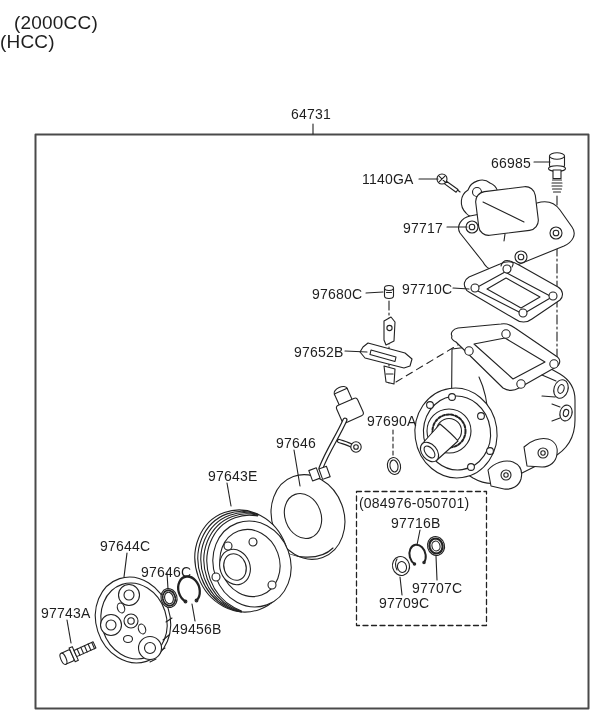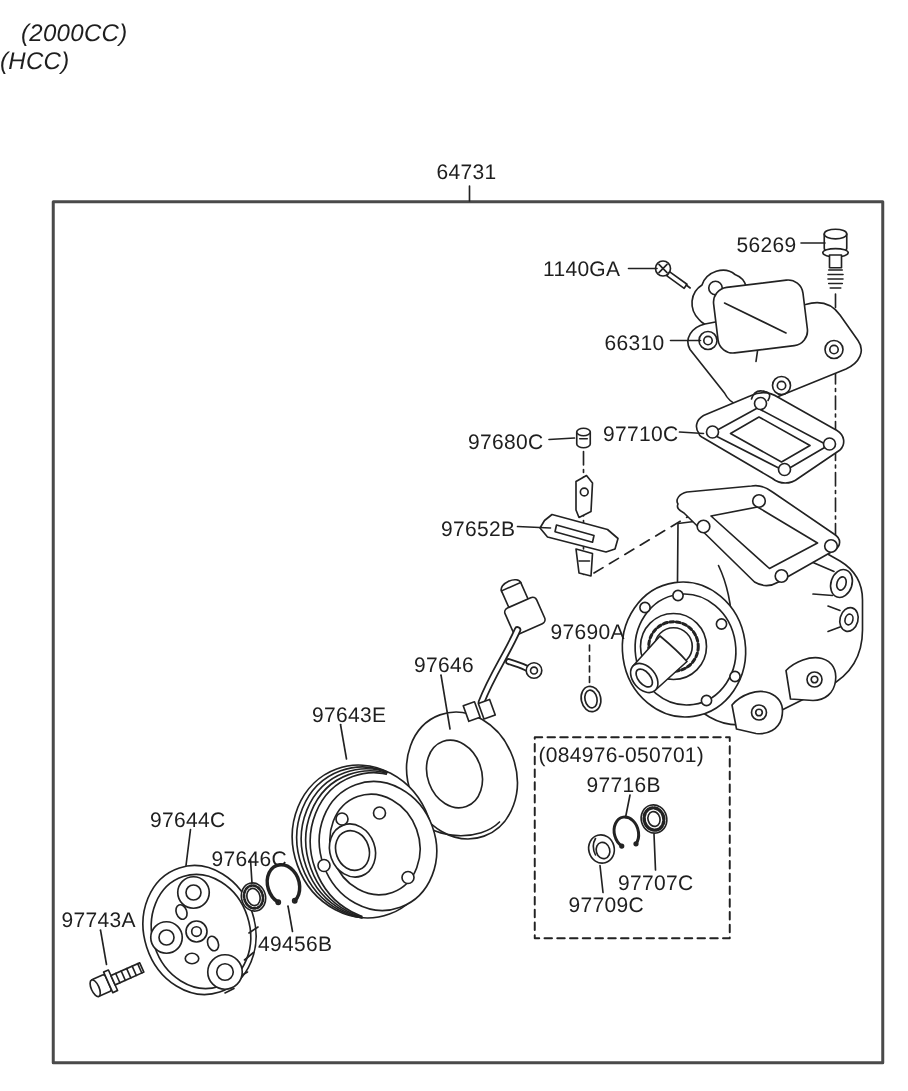"(2000CC)" .hdr { font-size: 16px -> 19px; font-style: italic -> none }
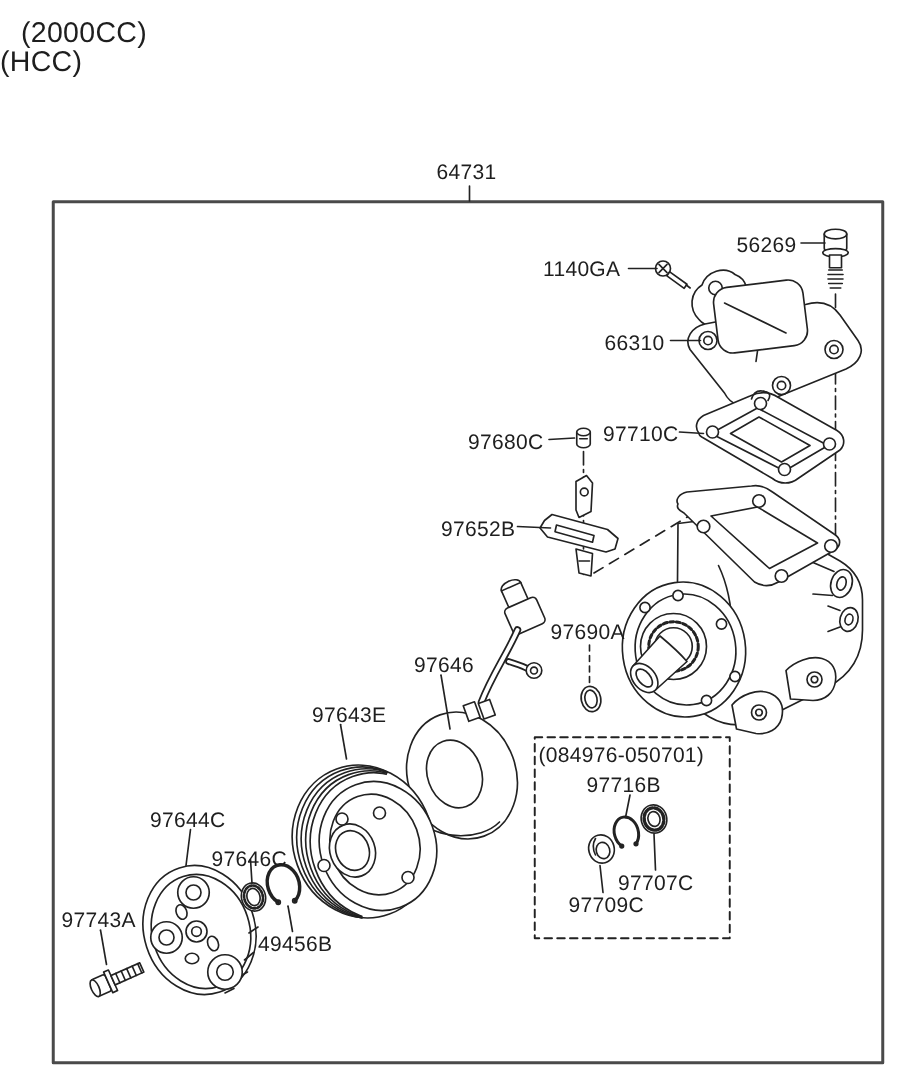"56269" div.lbl { text: 56269 -> 66985 }
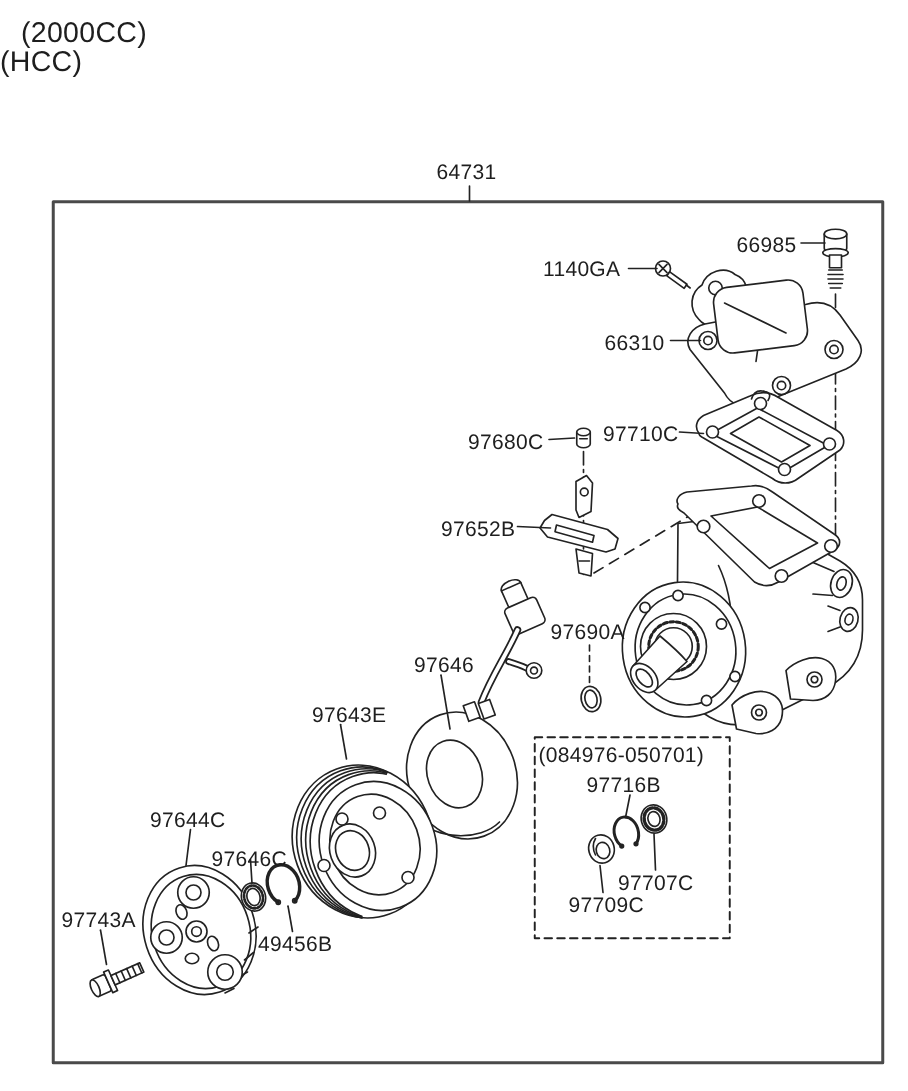"66310" div.lbl { text: 66310 -> 97717 }
